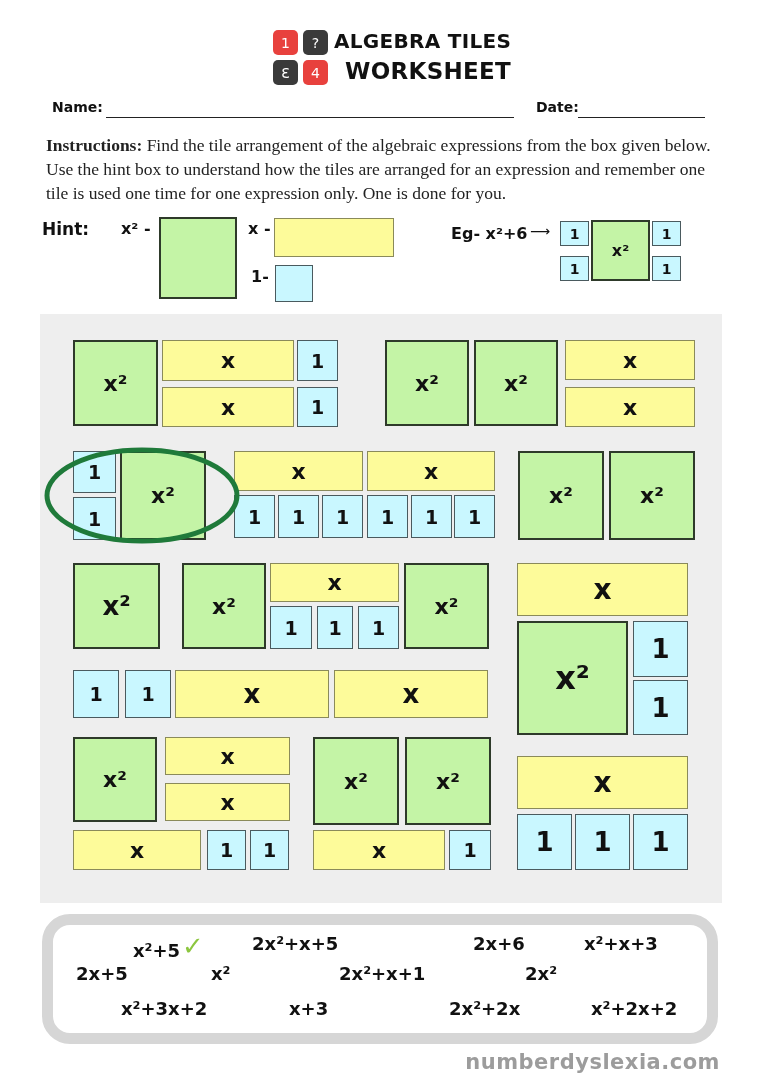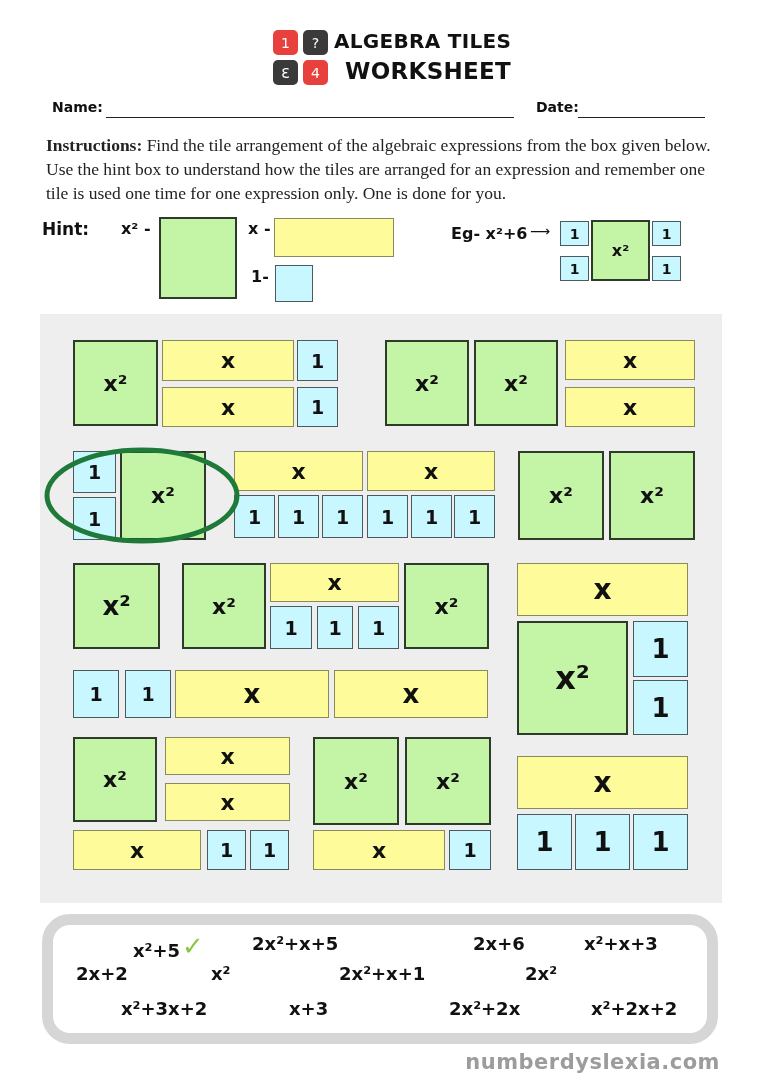"2x+2" span { text: 2x+2 -> 2x+5 }
